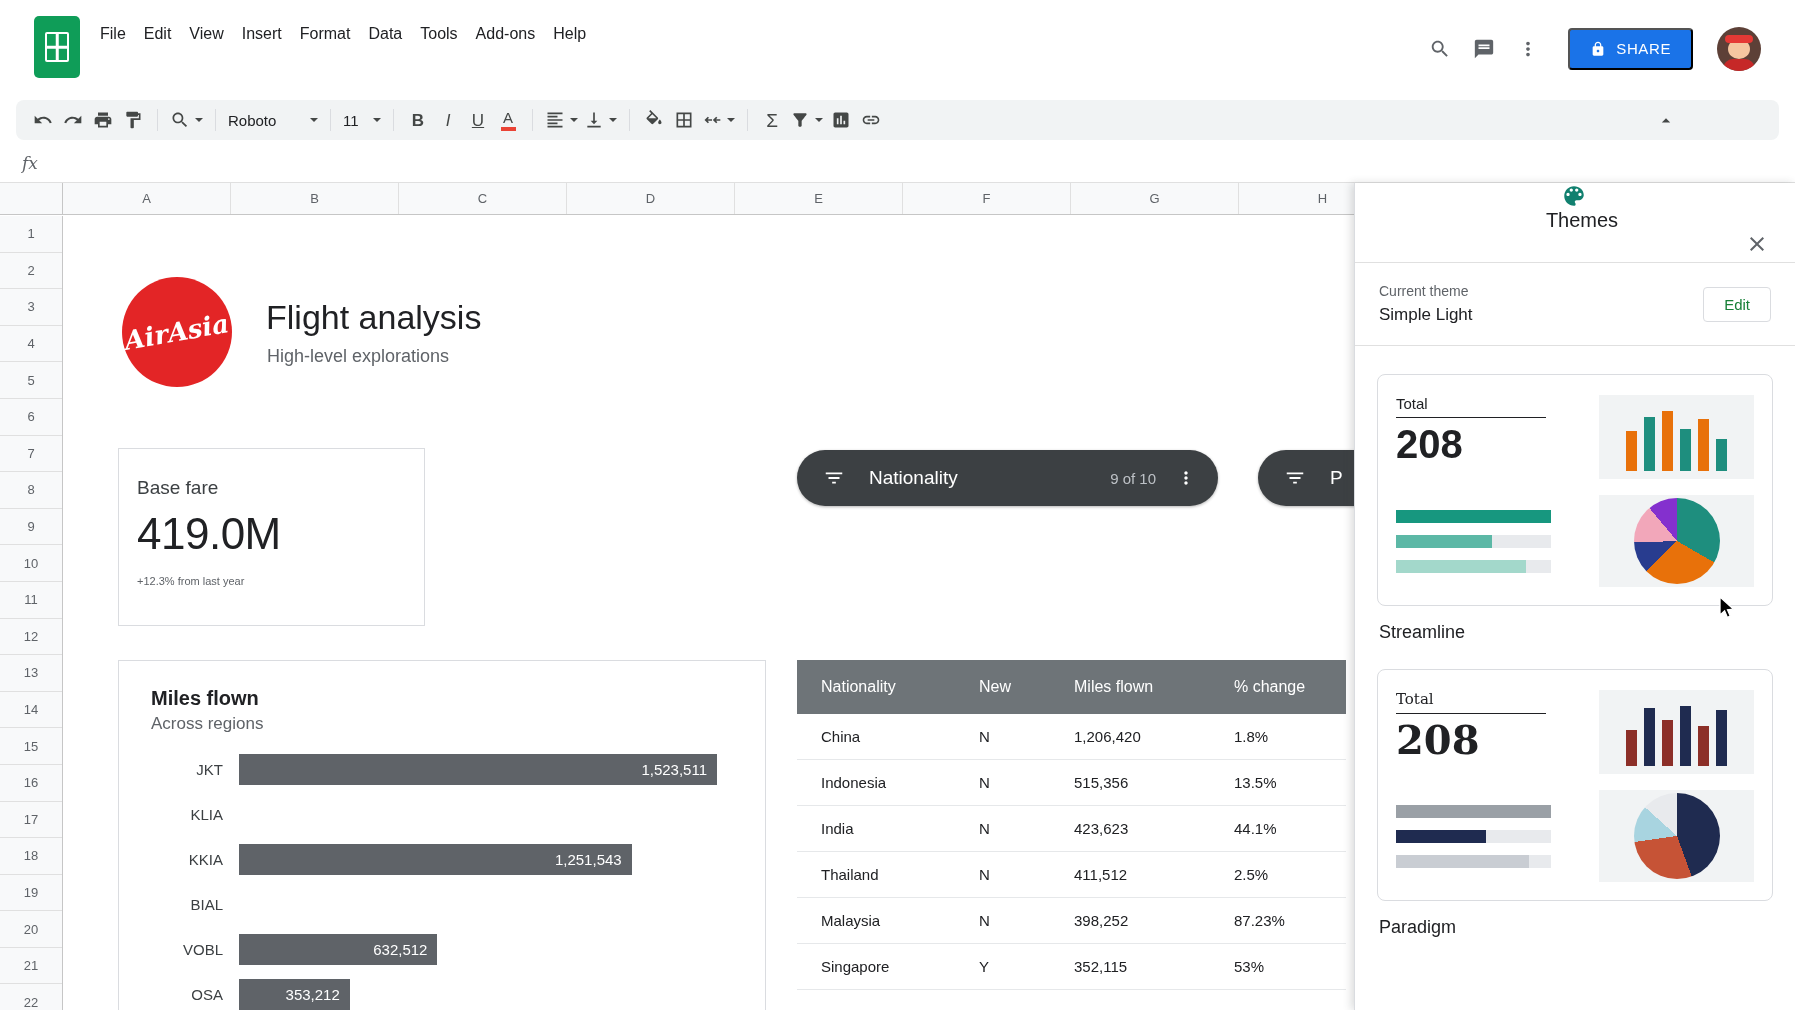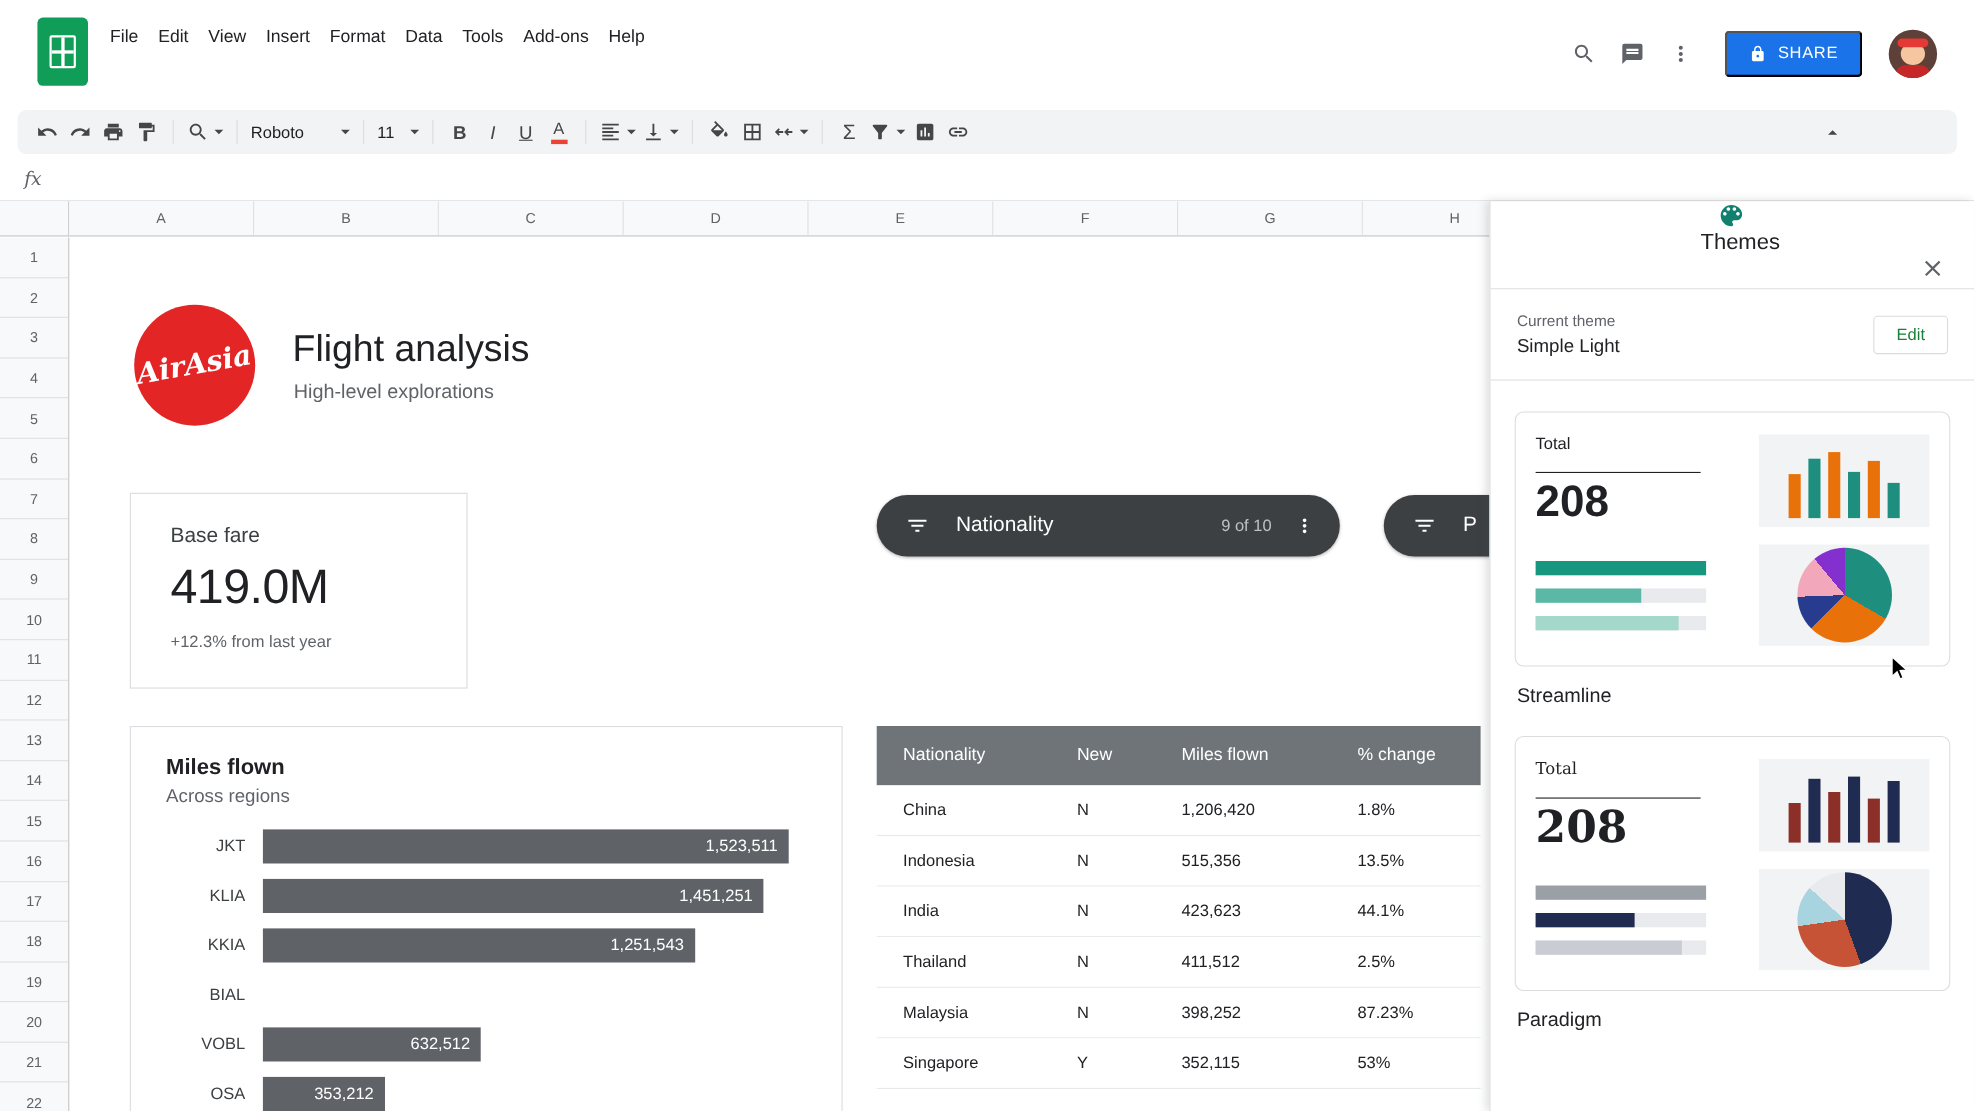"Total" .tc-total-label { padding-bottom: 17px -> 5px }
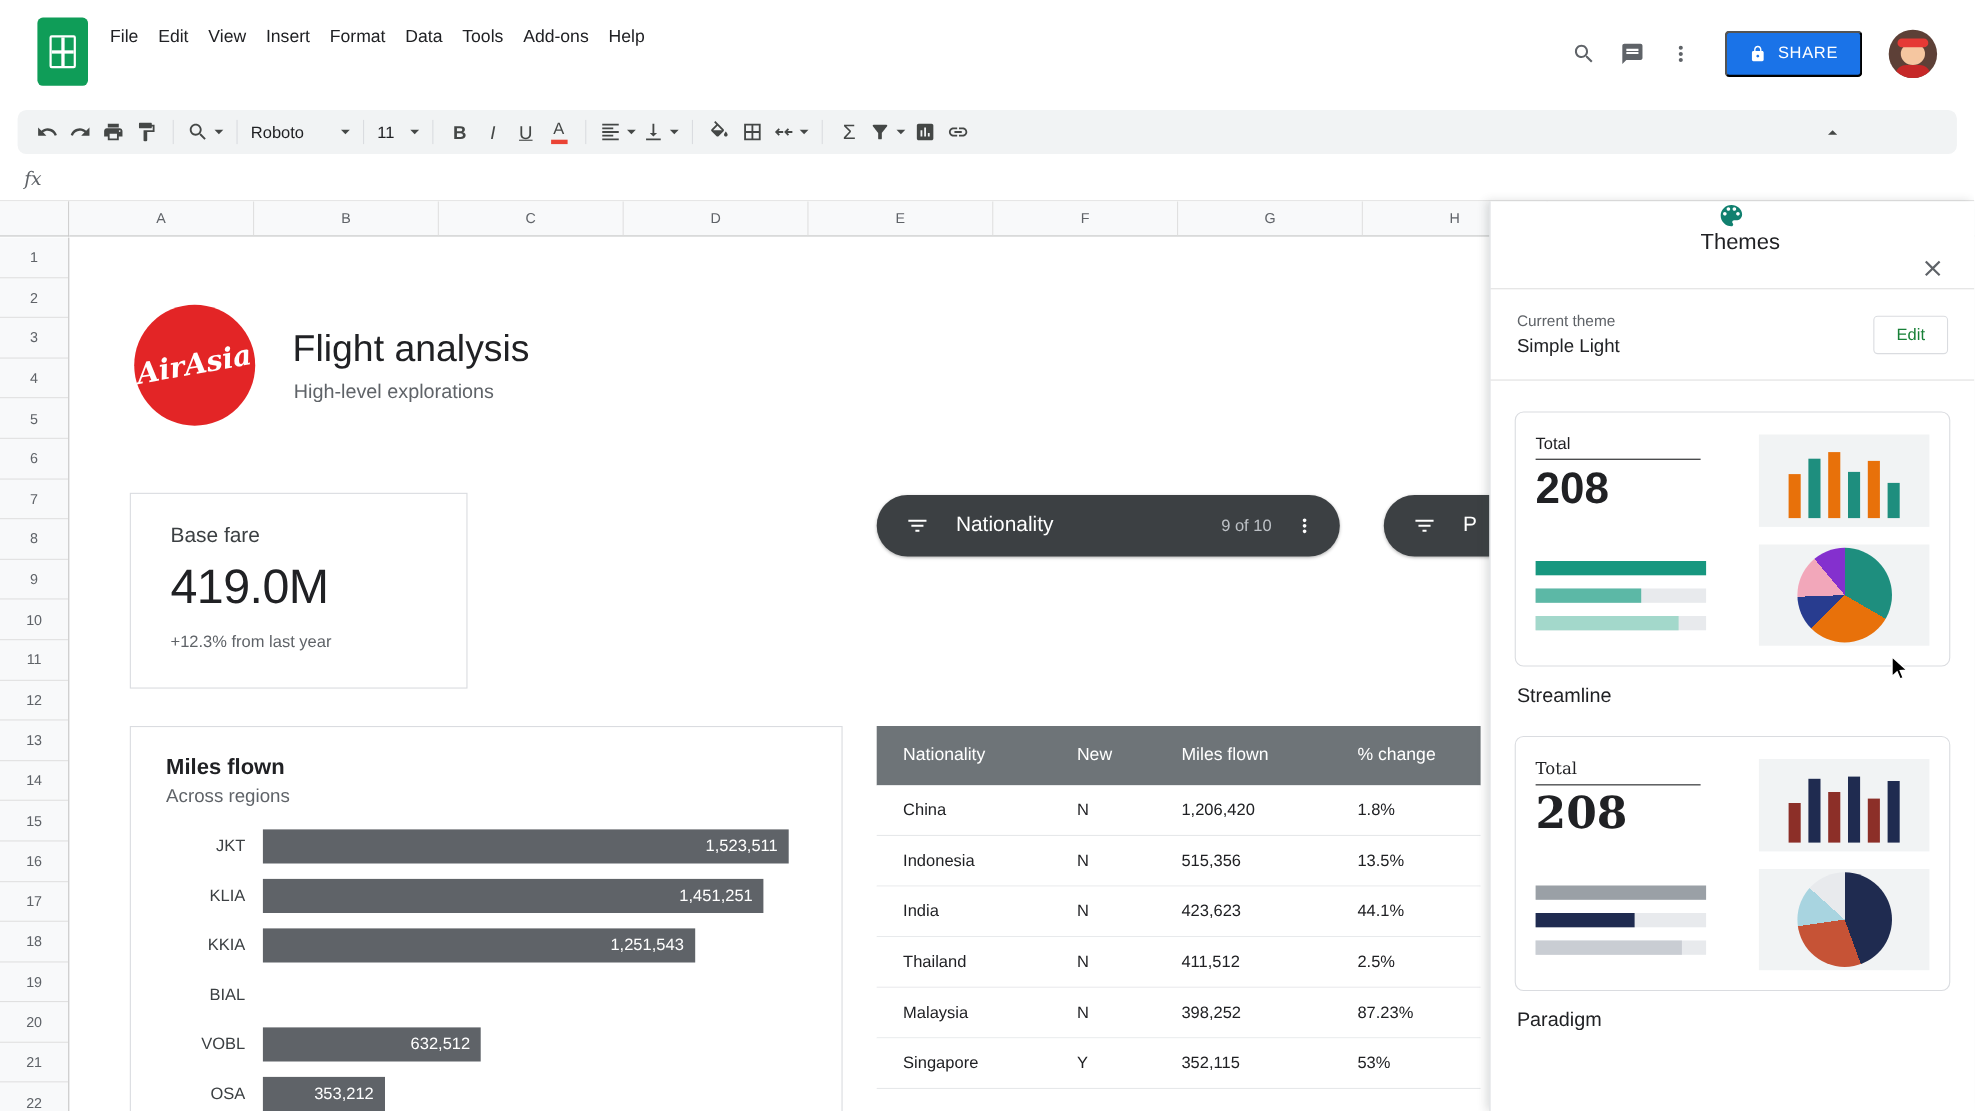"Base fare" .kpi { padding: 28px 36px -> 28px 18px }
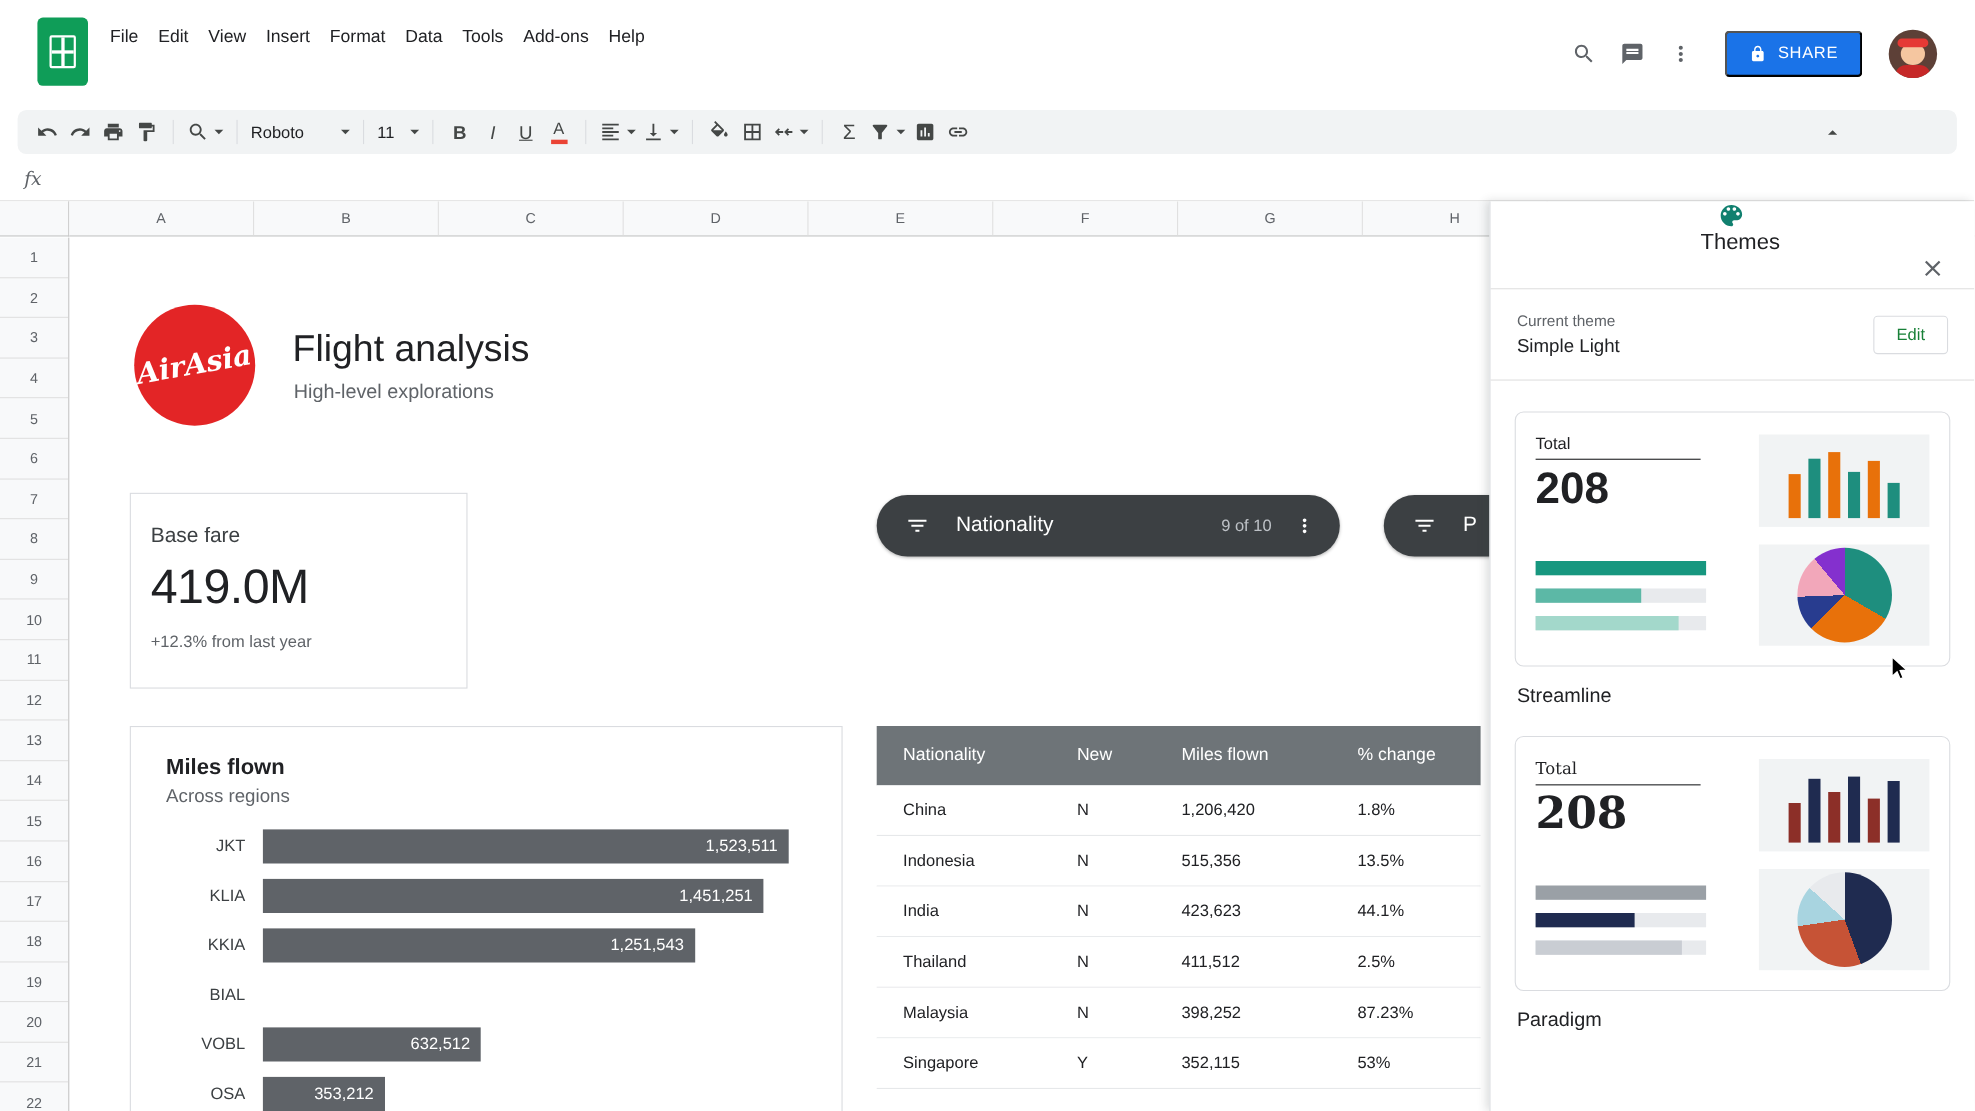"+12.3% from last year" .kpi-delta { font-size: 15px -> 11px }
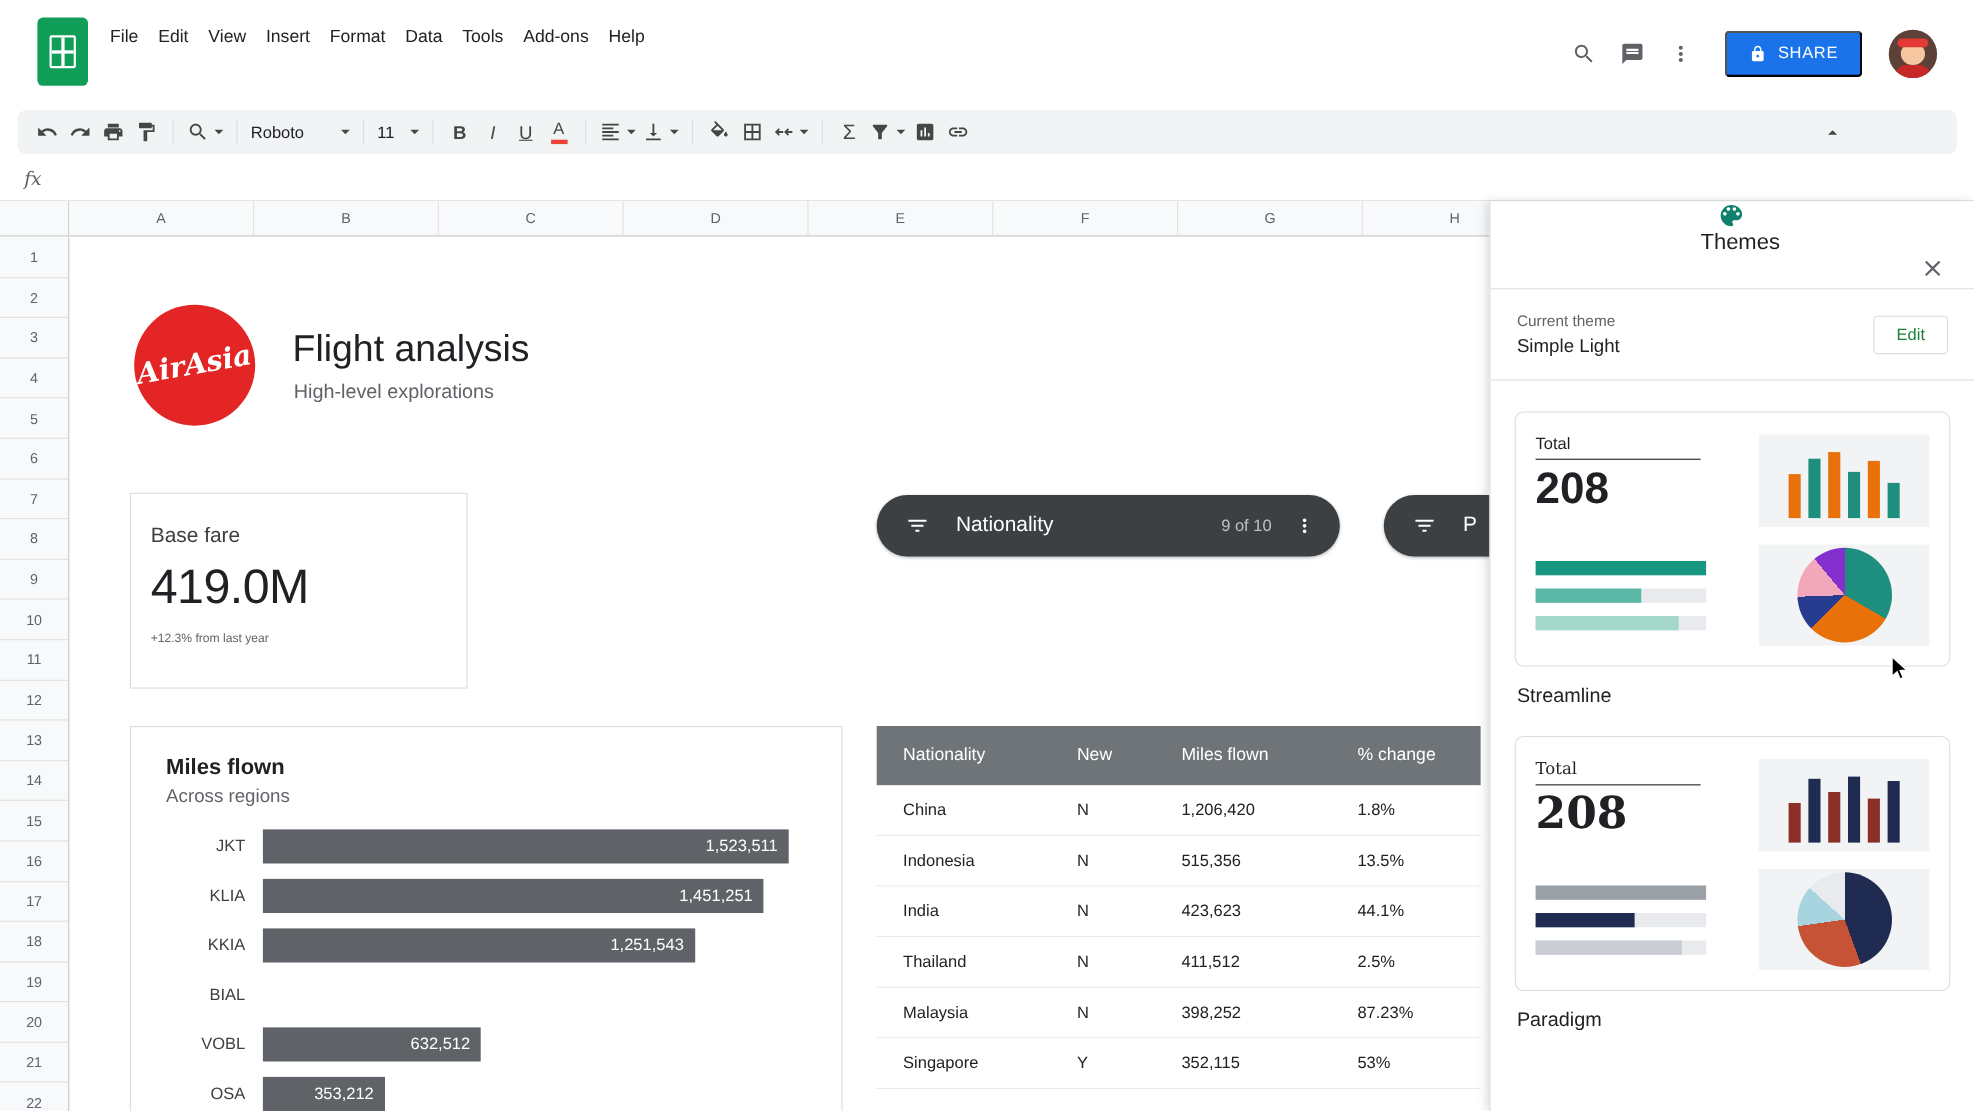"1,451,251" div.bar-track { html: <div> <div> <span>1,451,251</span> </div> </div> -> none }
